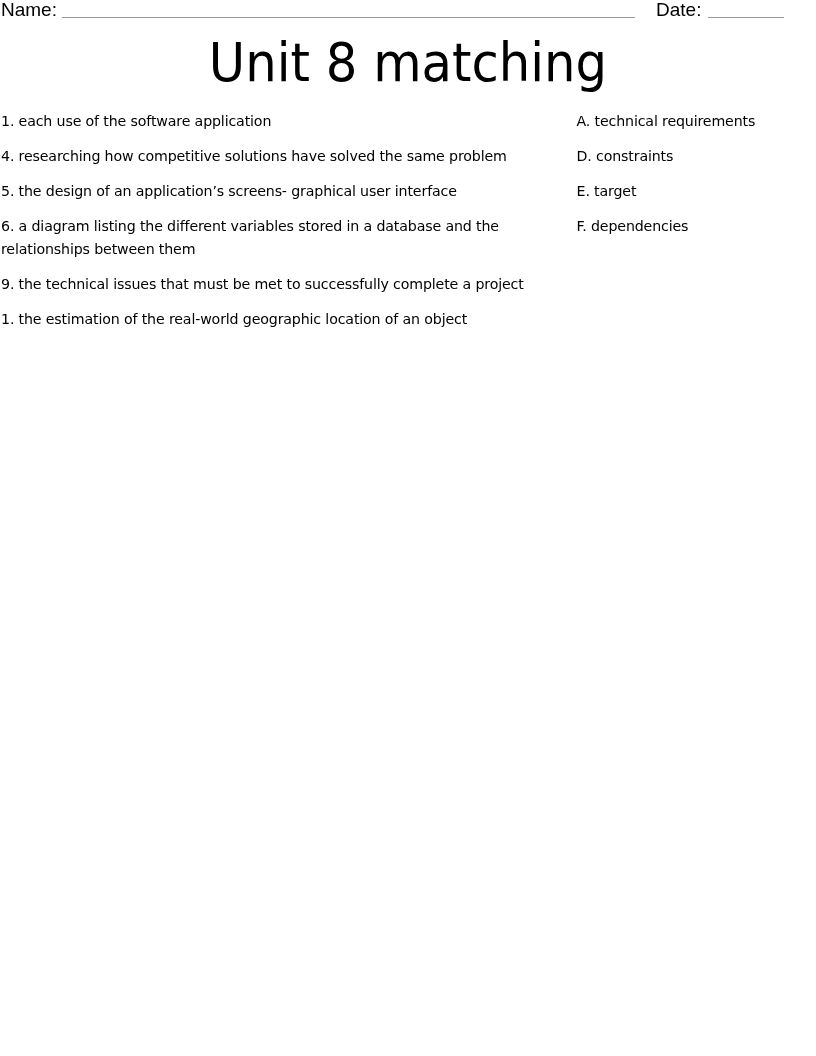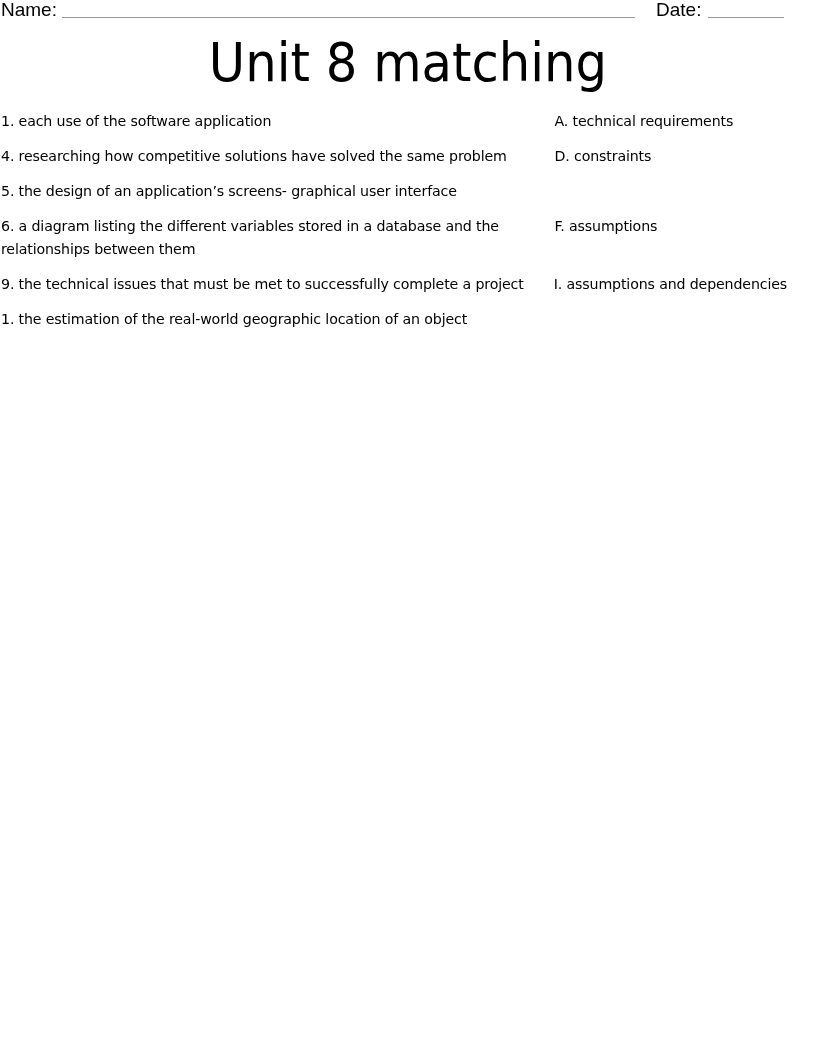"A. technical requirements" .answer { left: 3px -> 25px }
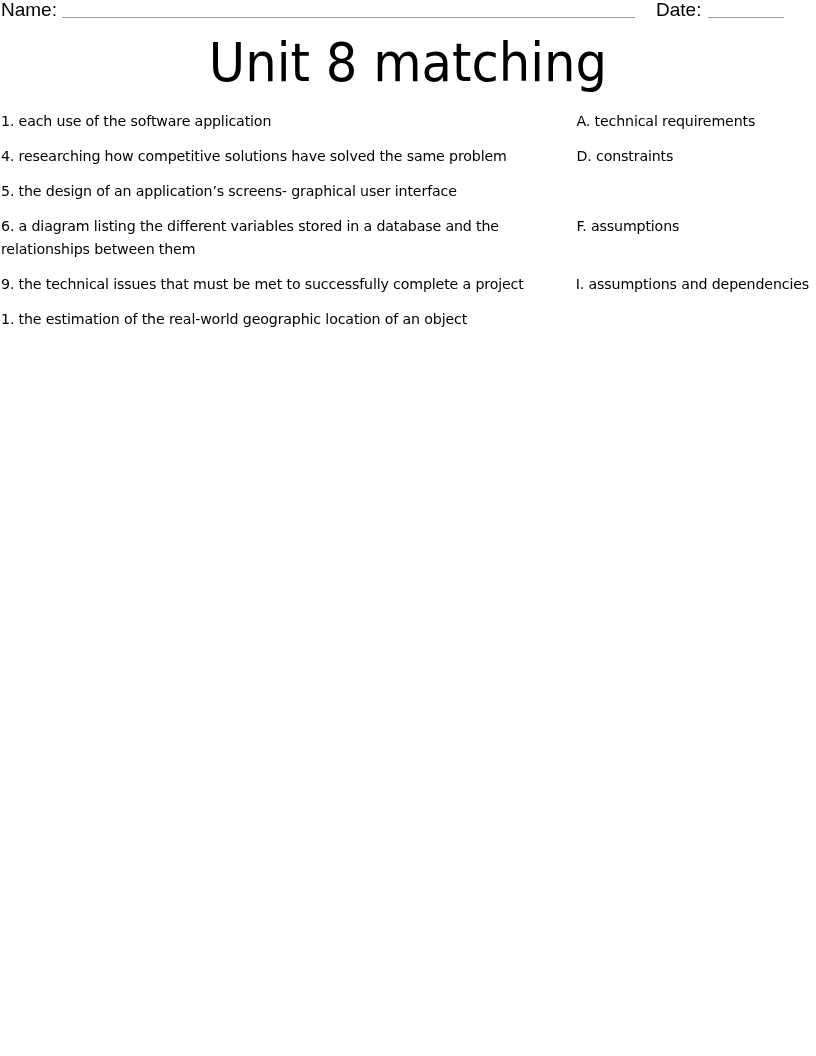"E. target" div.answer { html: none -> <div>E. target</div> }
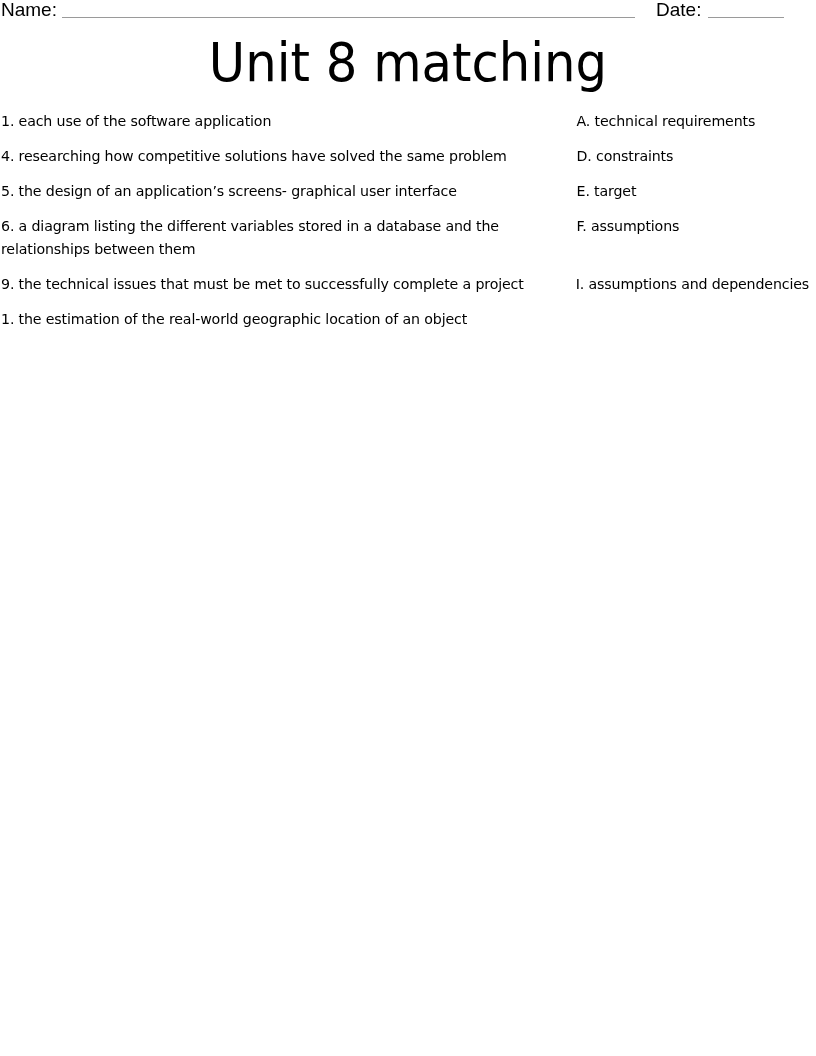"F. assumptions" div.answer { text: assumptions -> dependencies }
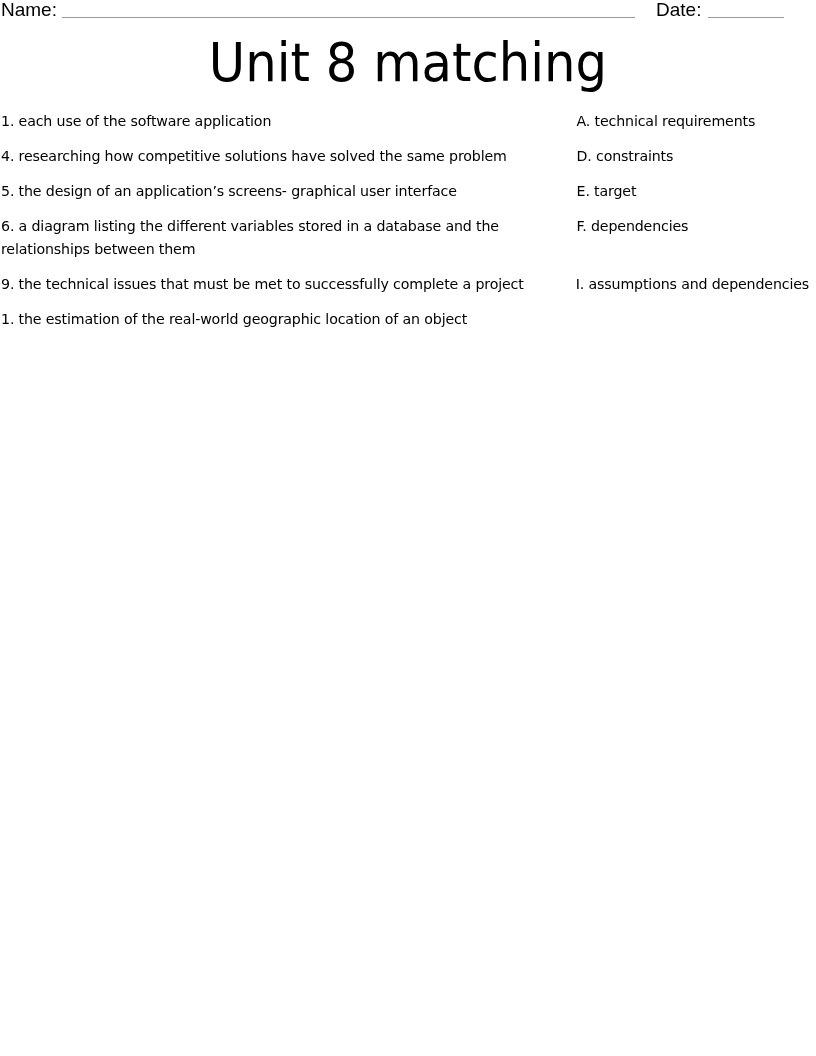"I. assumptions and dependencies" div.answer { html: <div>I. assumptions and dependencies</div> -> none }
